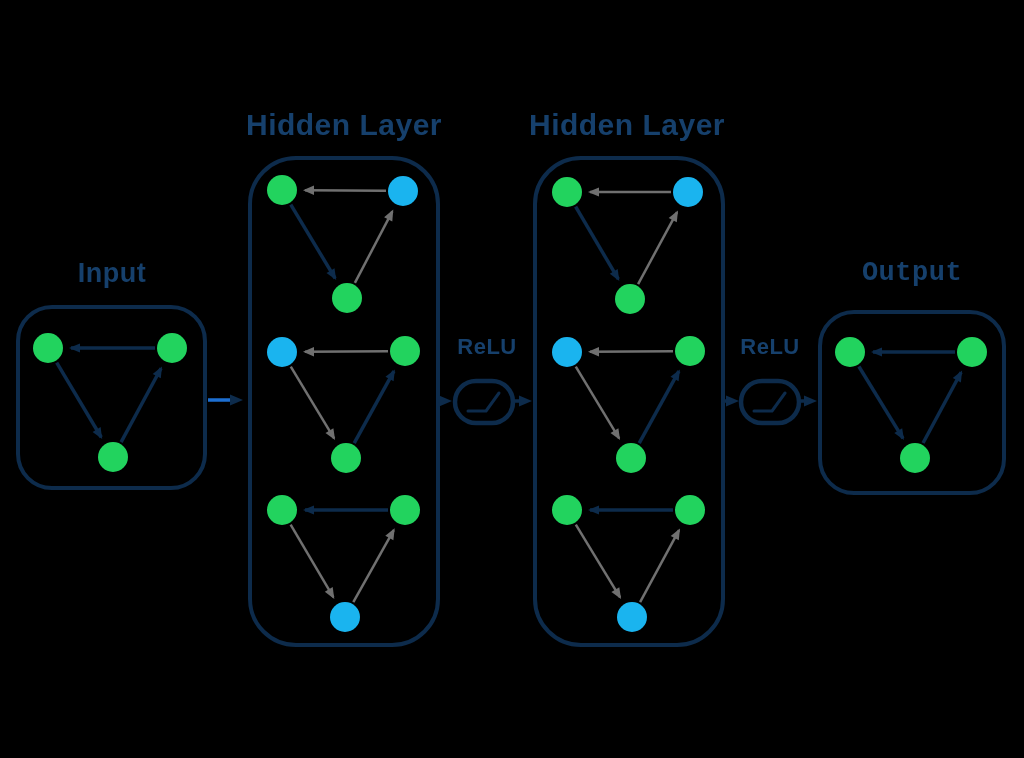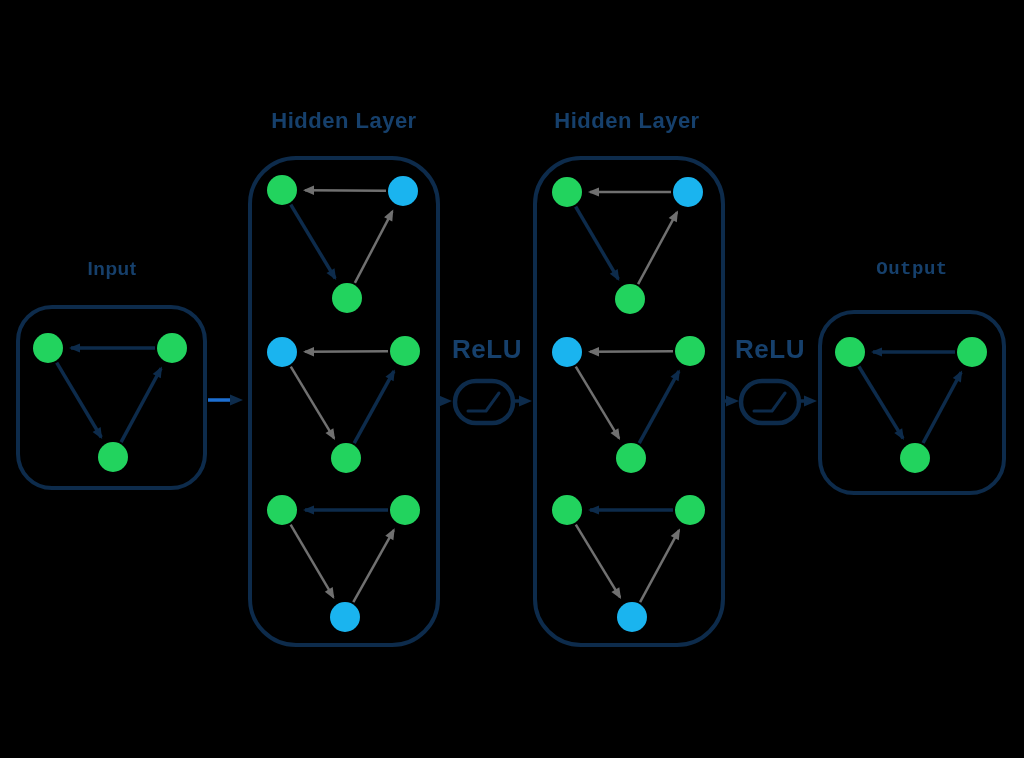"Hidden Layer" .title { font-size: 22px -> 30px }
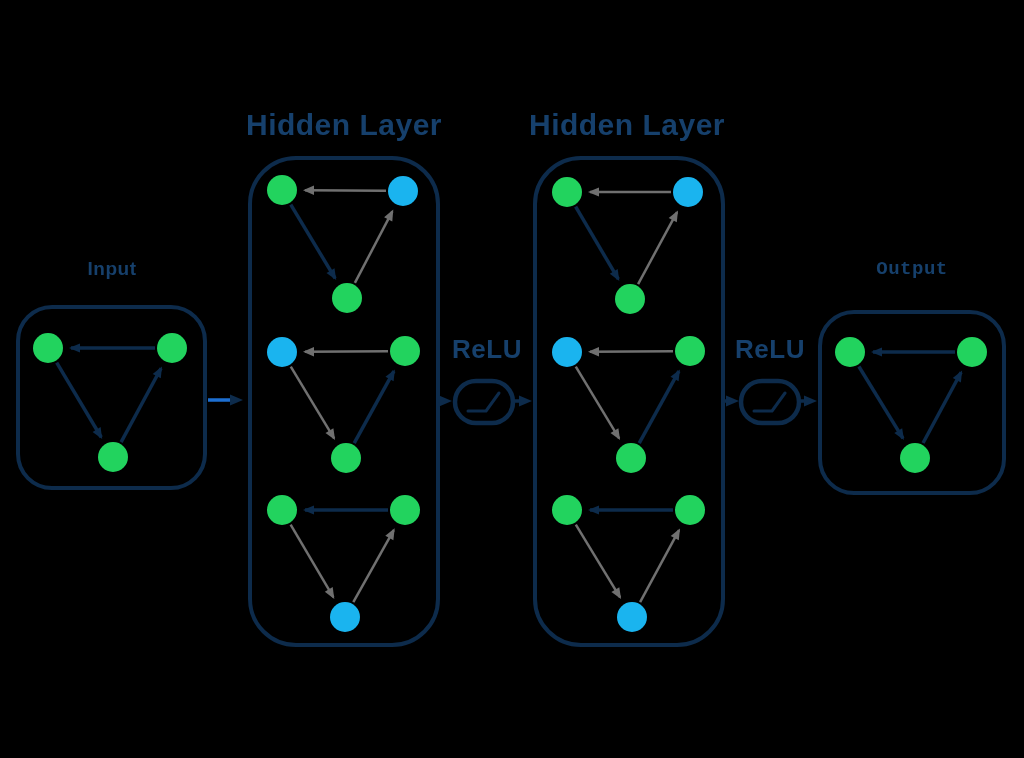"Input" .io { font-size: 19px -> 27px }
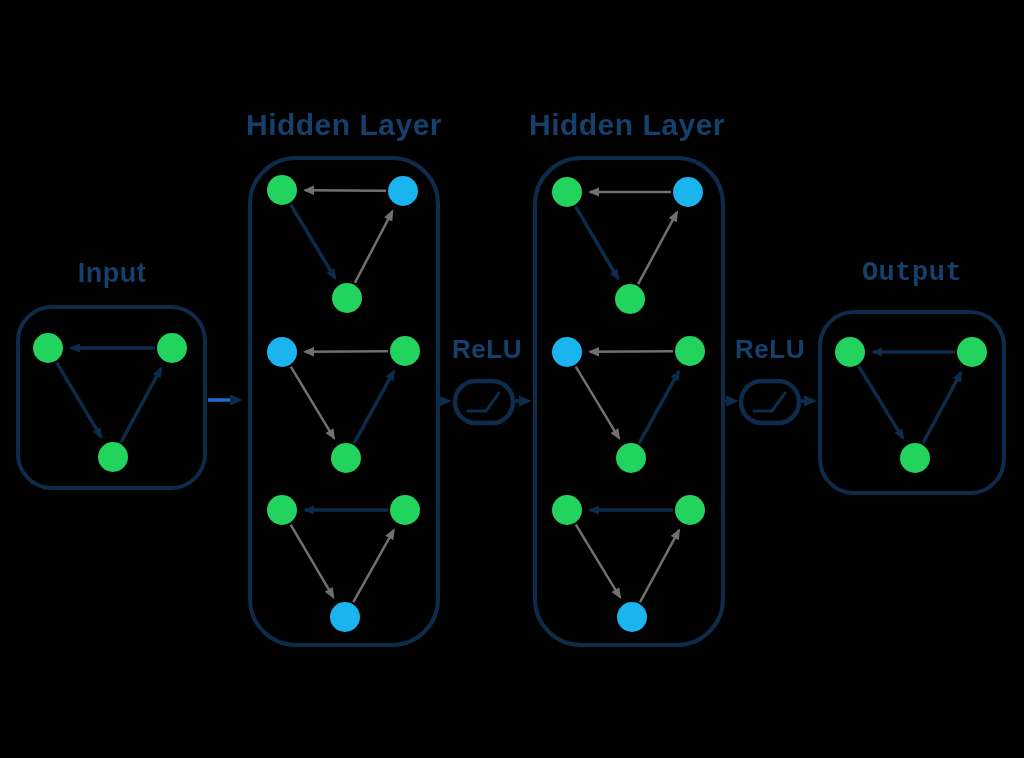"ReLU" .relu-label { font-size: 26px -> 22px }
